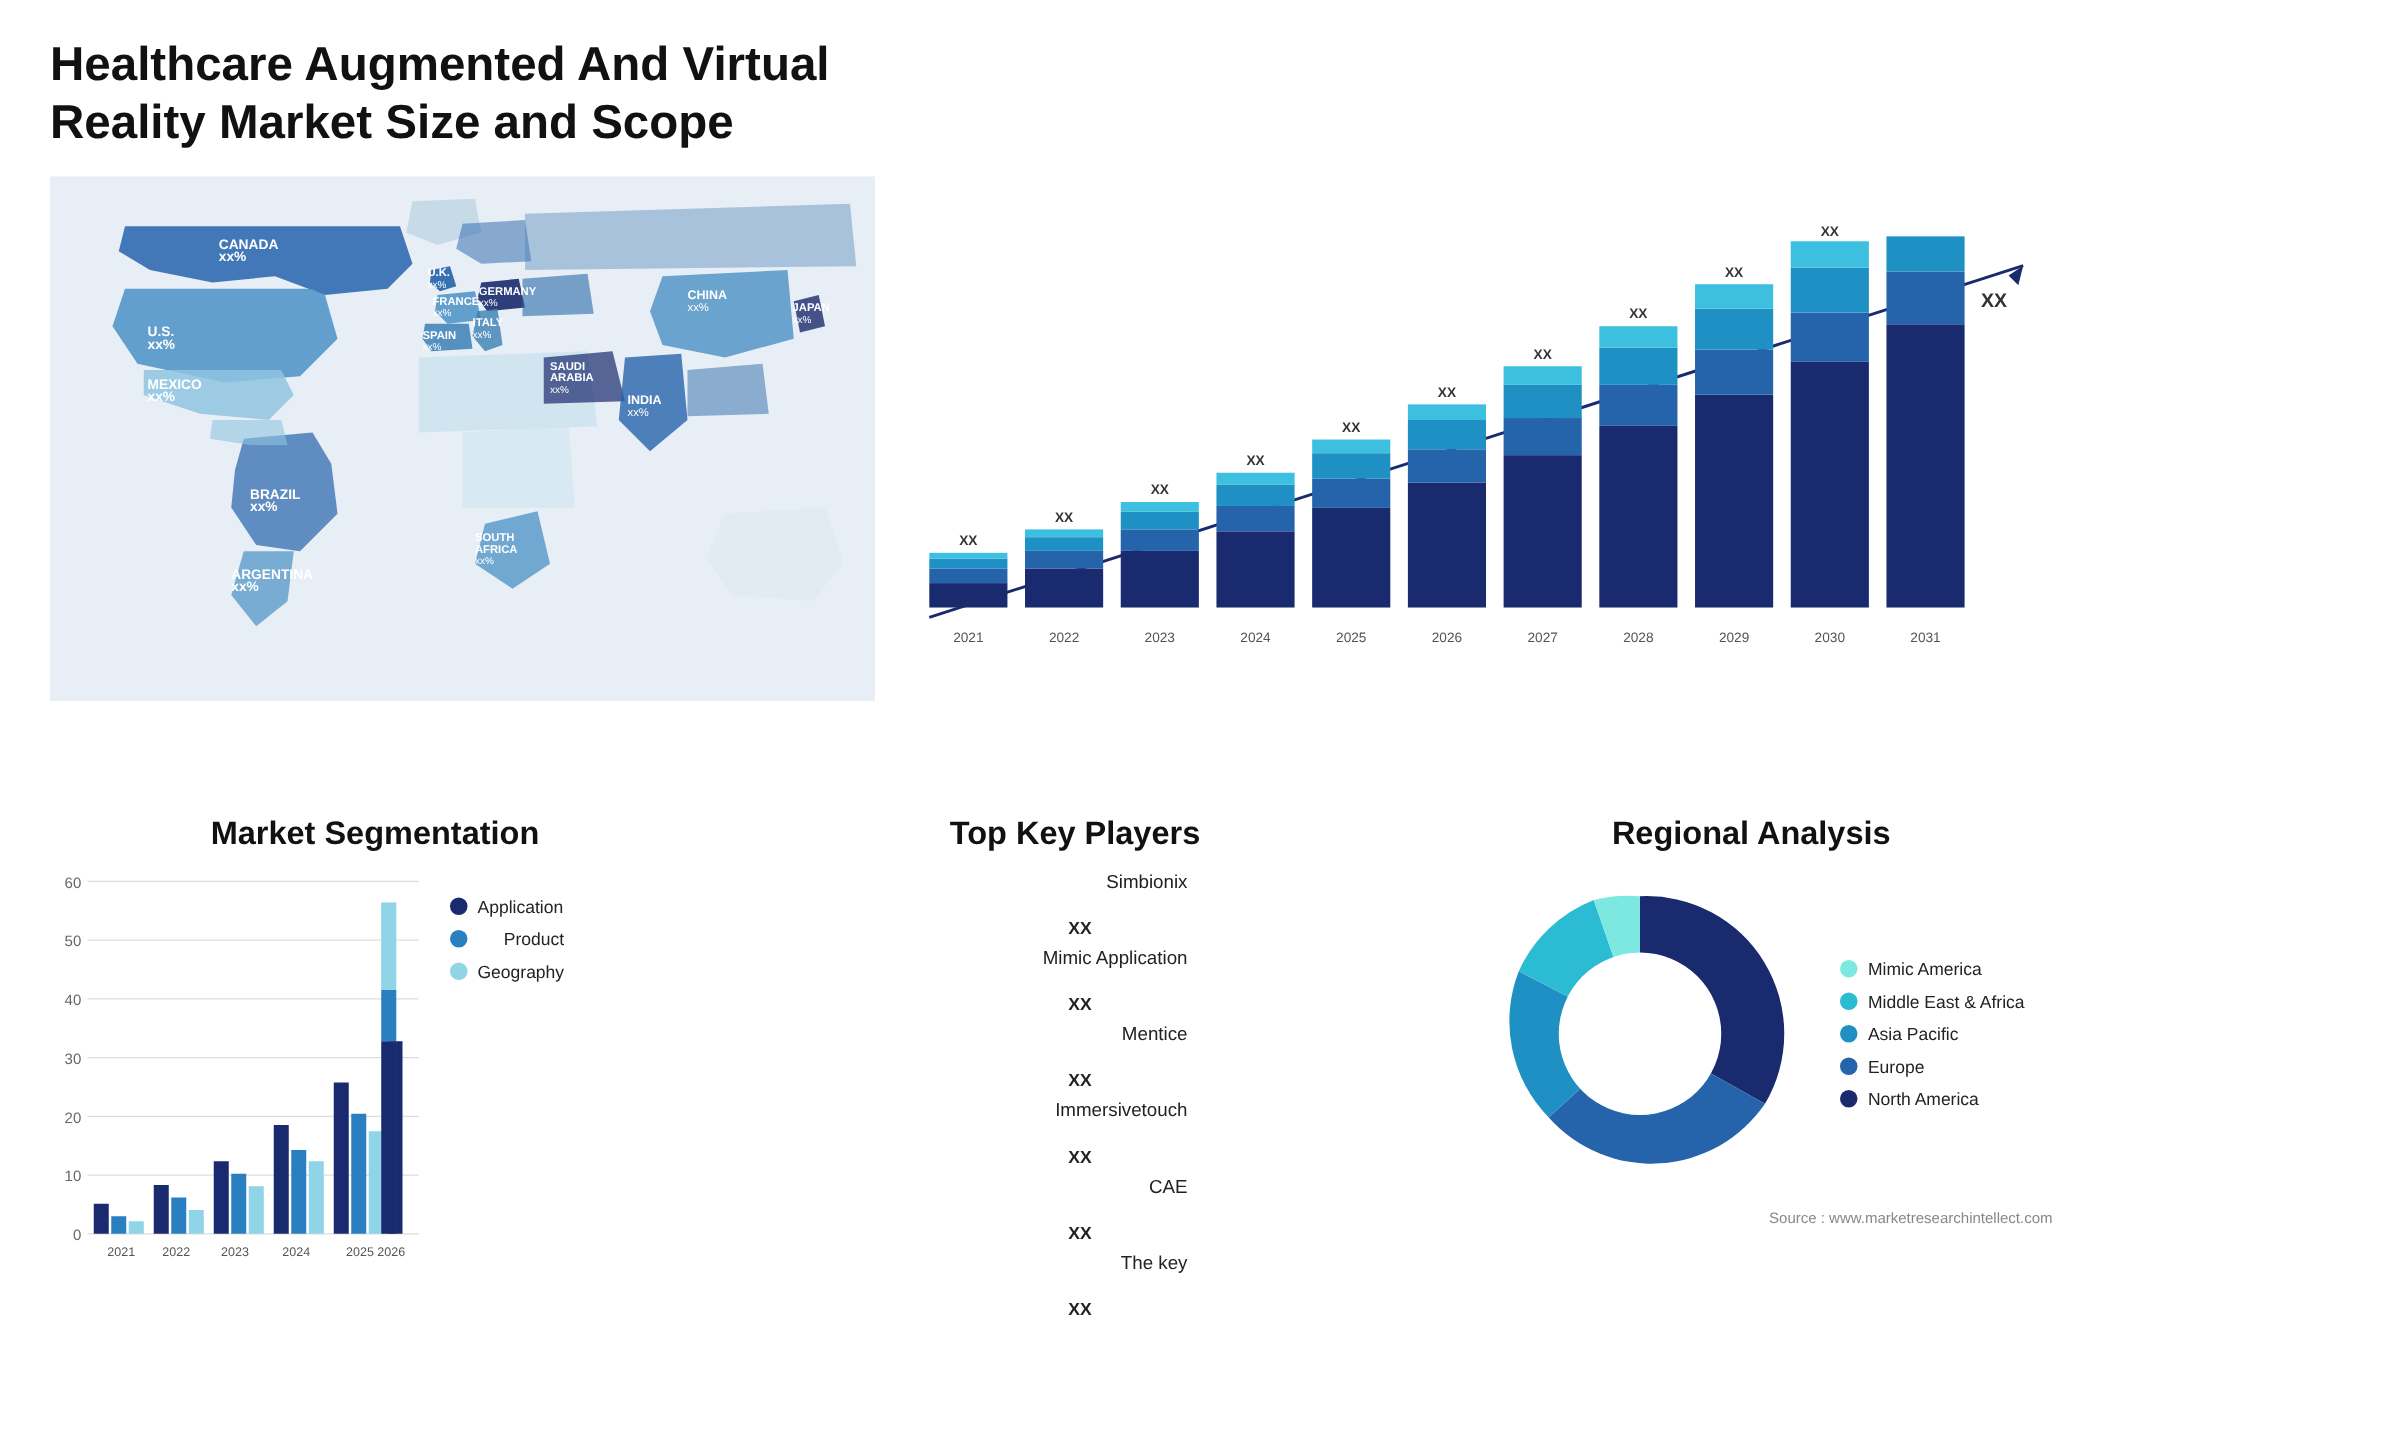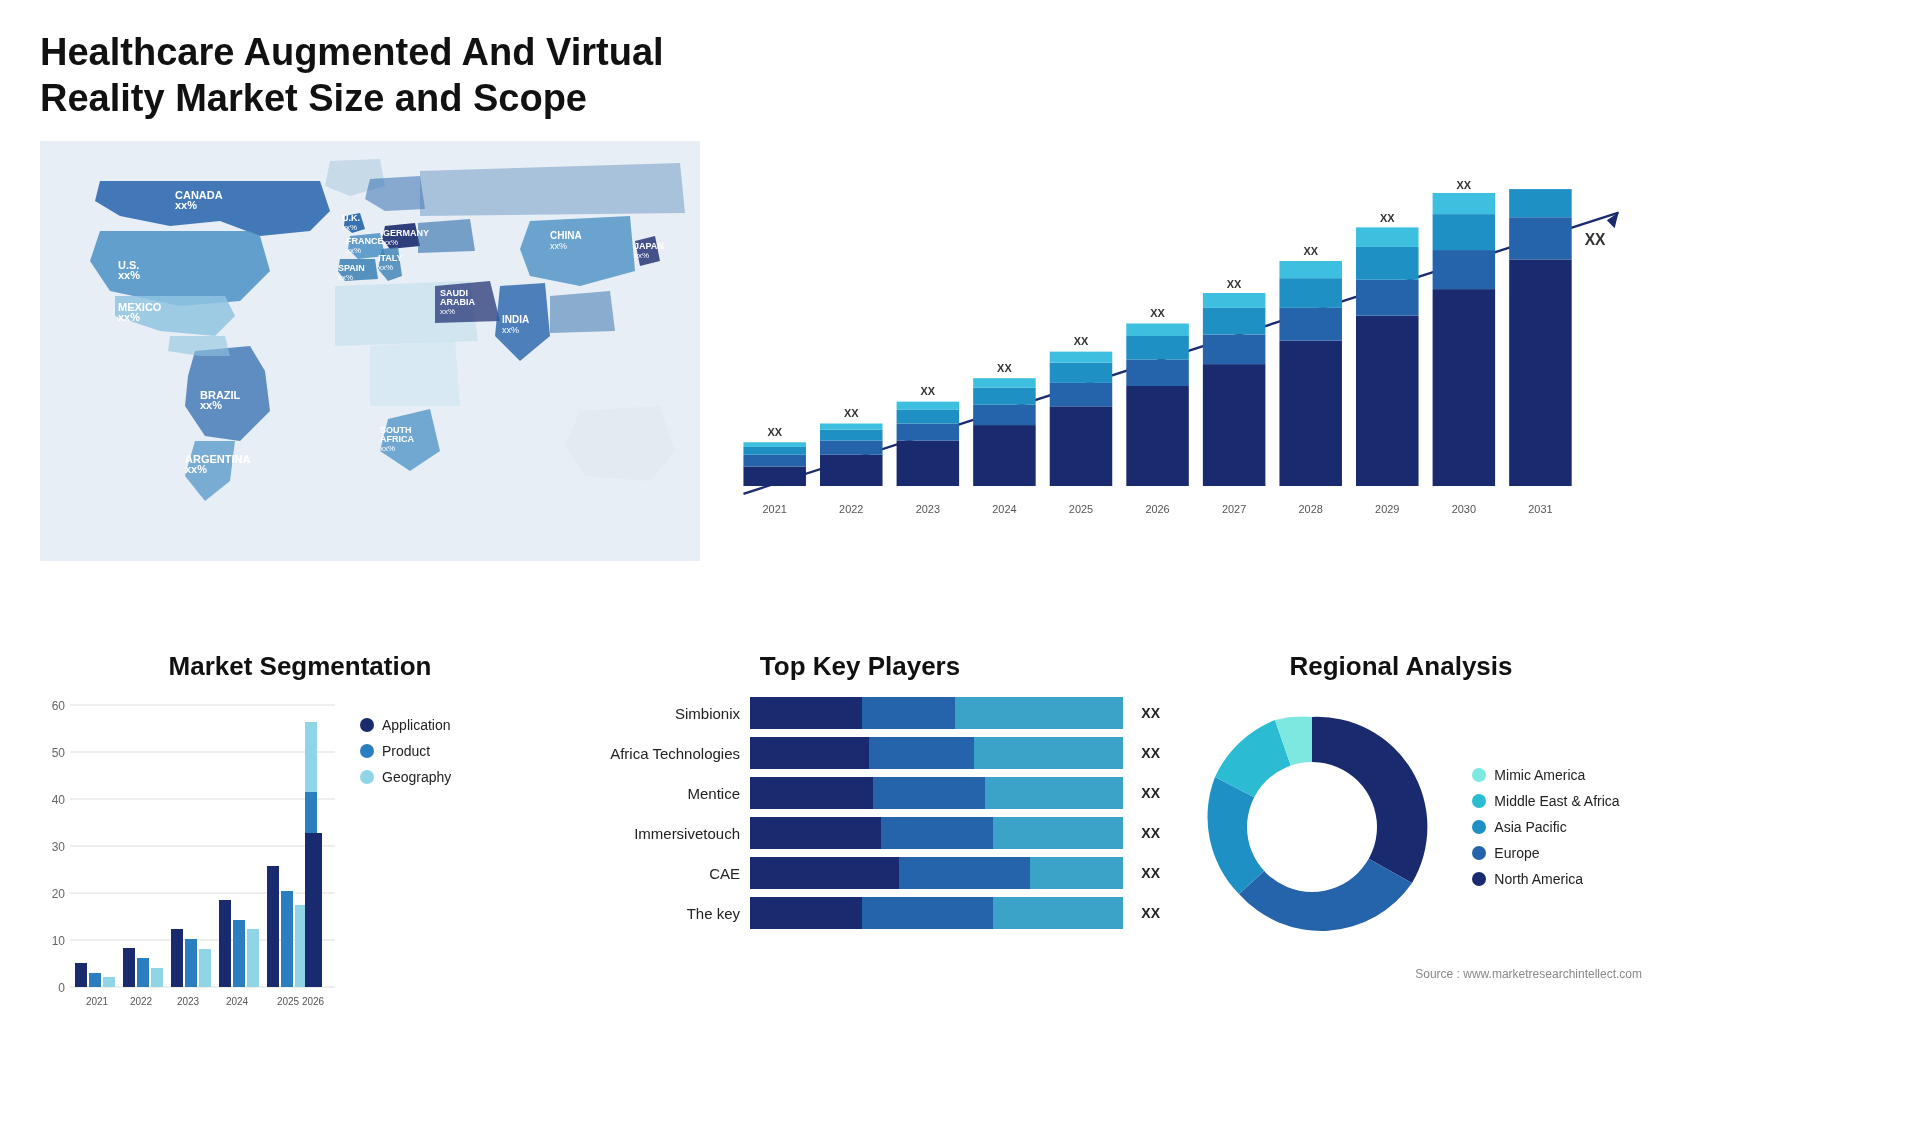"Simbionix" .player-row { flex-direction: none -> column }
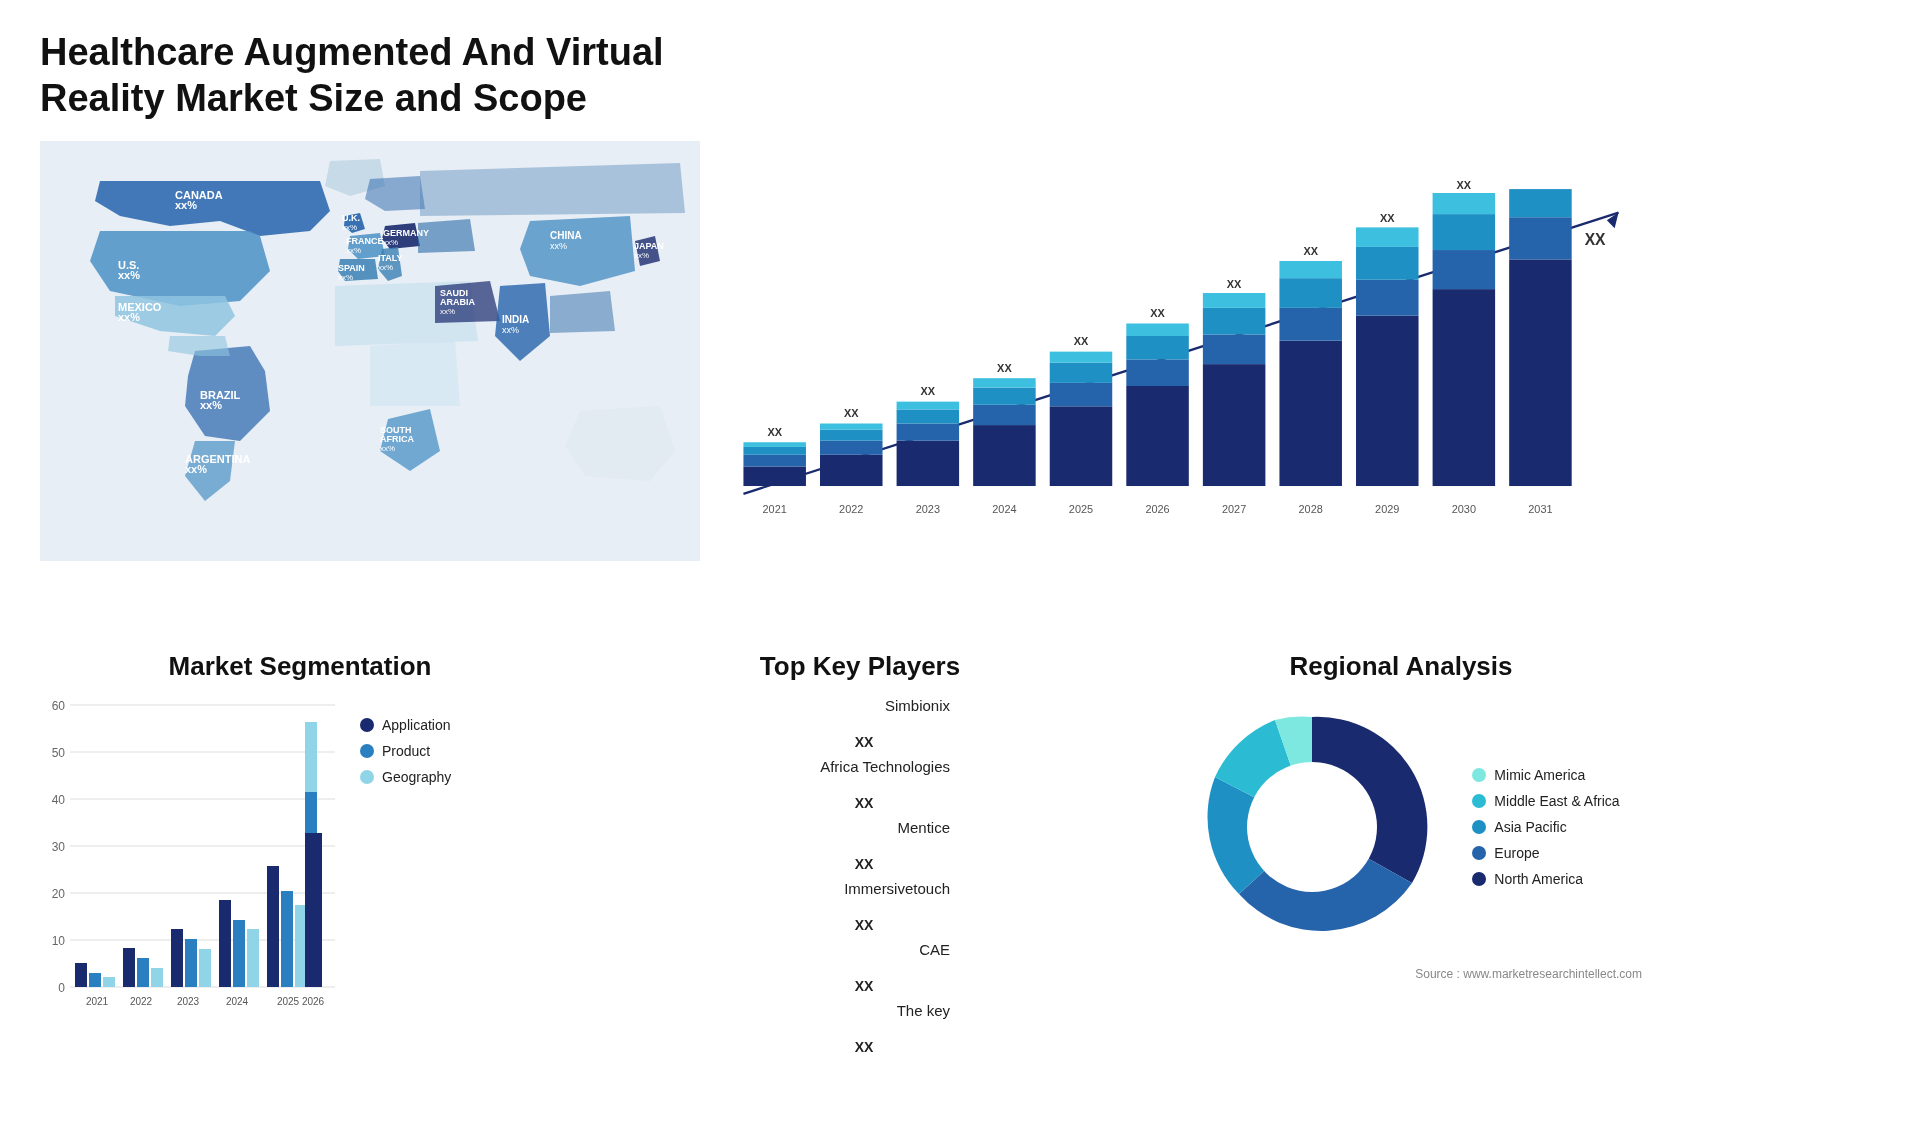"Product" div.legend-item { justify-content: none -> space-between }
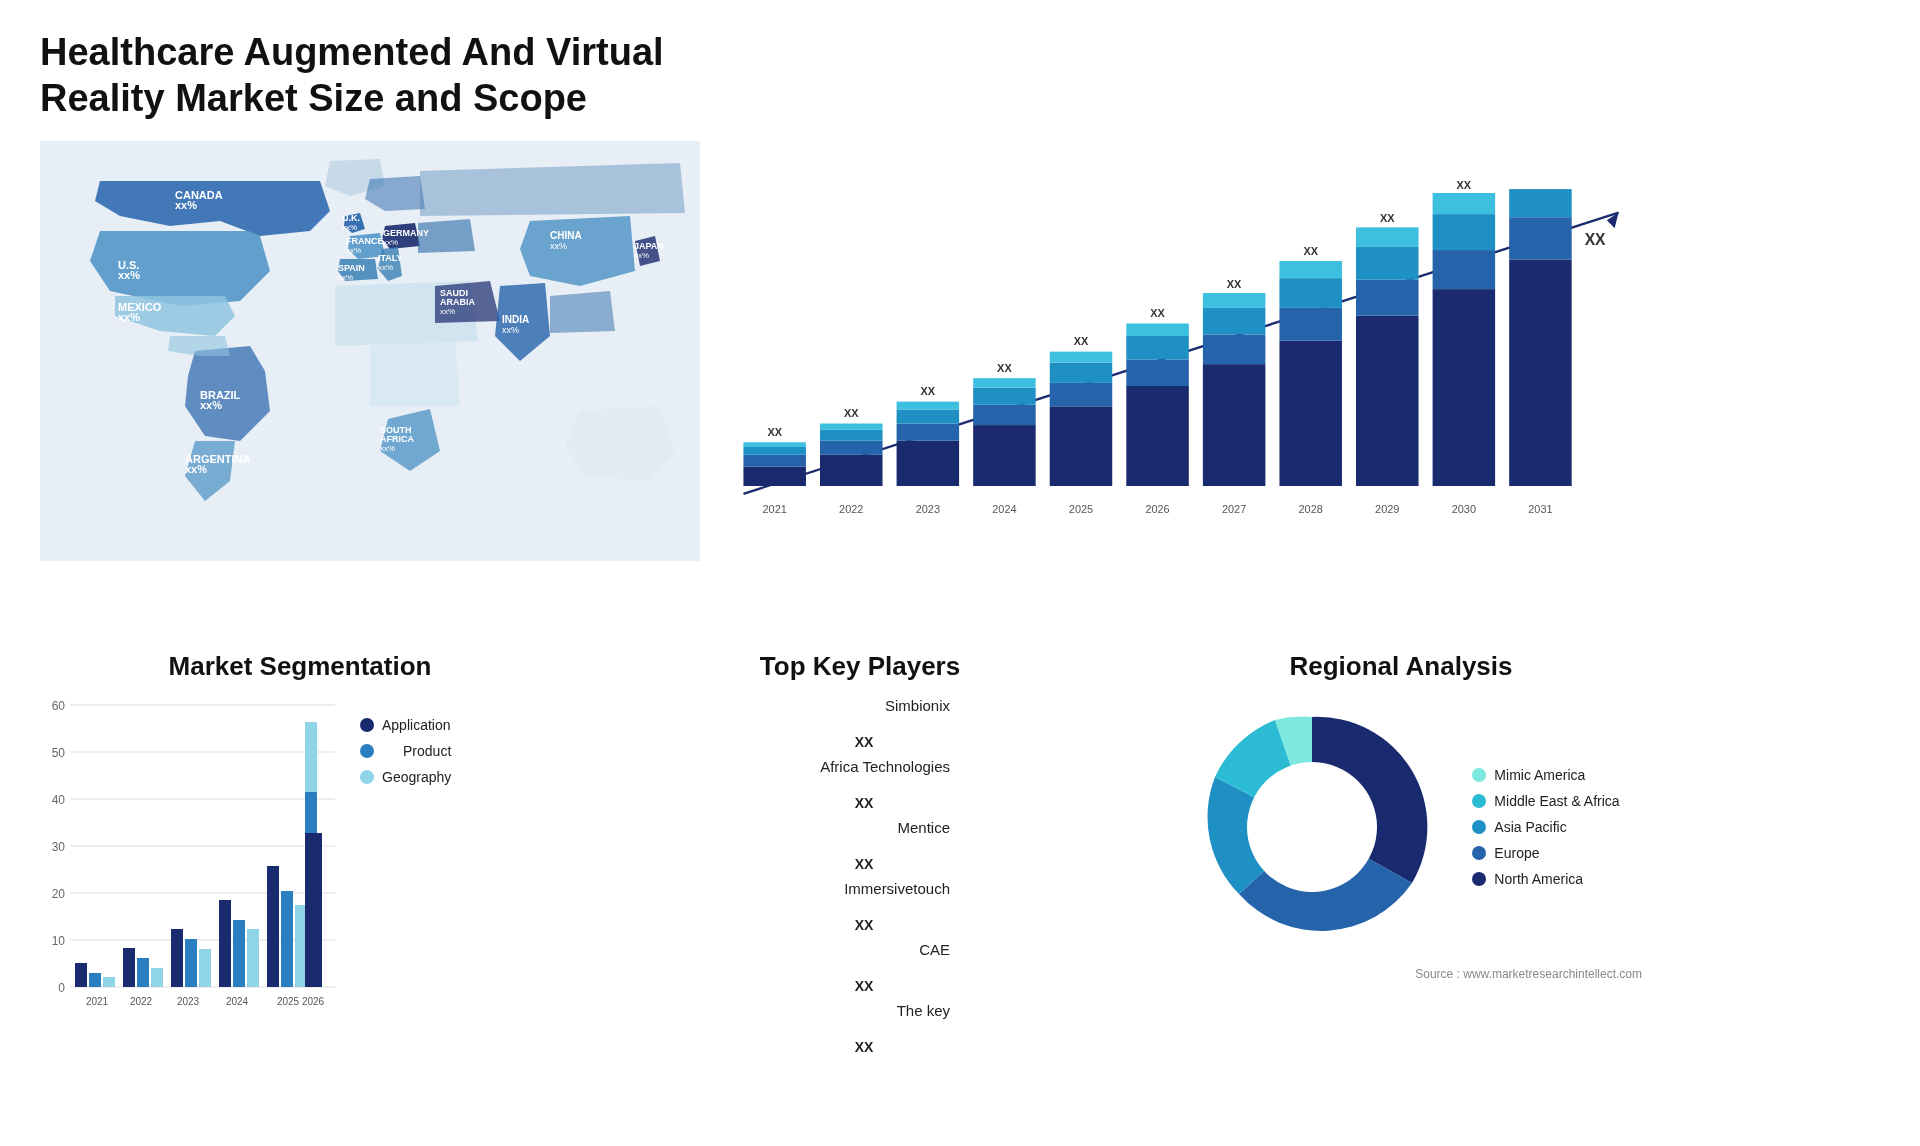"Africa Technologies" div.player-name { text: Africa Technologies -> Mimic Application }
